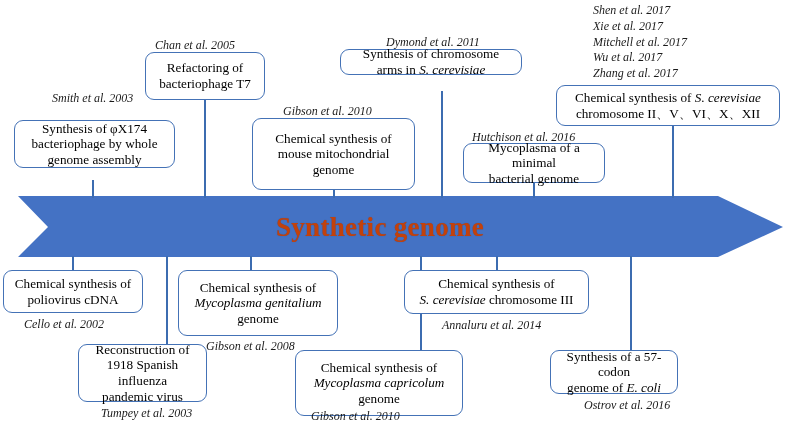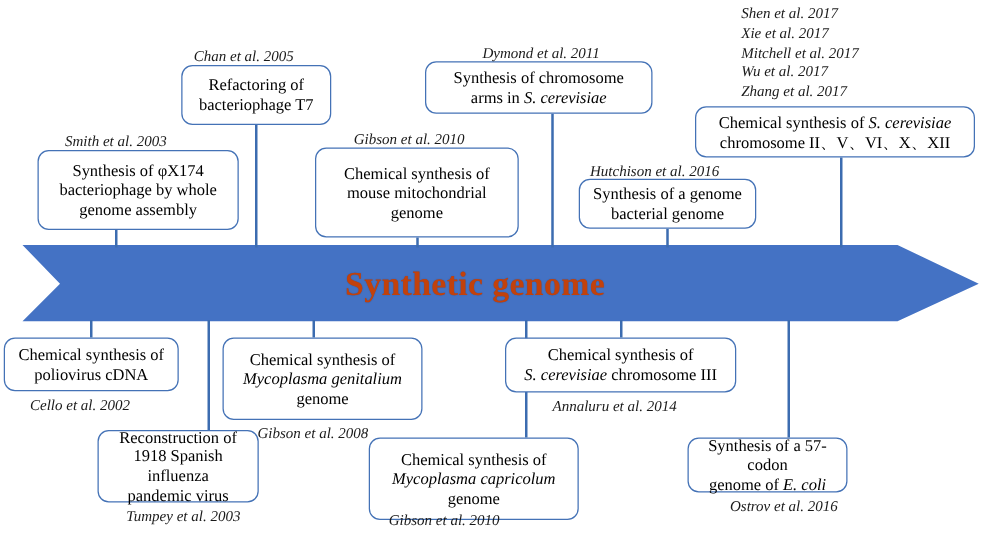"Synthesis of chromosome" div.evt-box { height: 42px -> 26px }
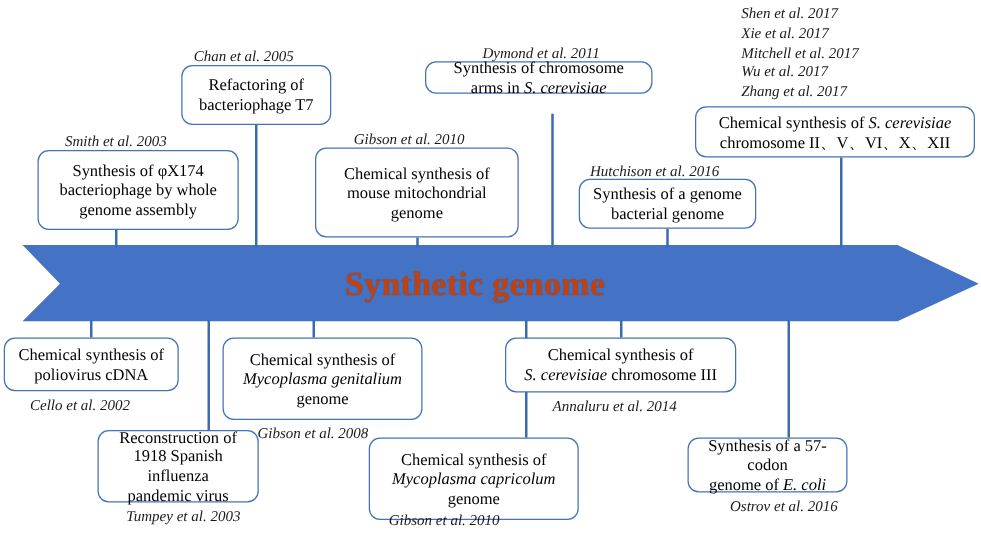"Smith et al. 2003" div.cite { top: 106px -> 91px }
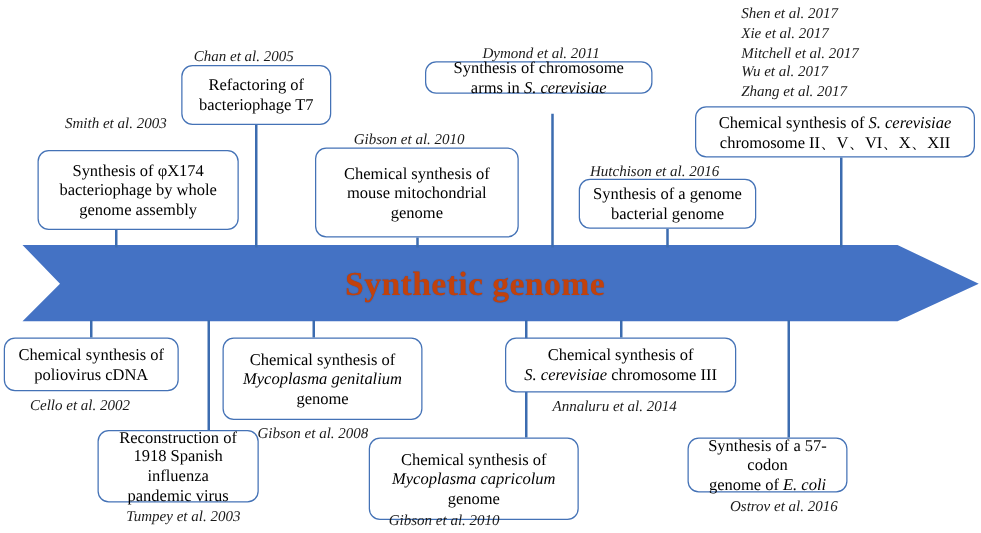"Synthesis of φX174" div.evt-box { height: 64px -> 48px; left: 30px -> 14px }
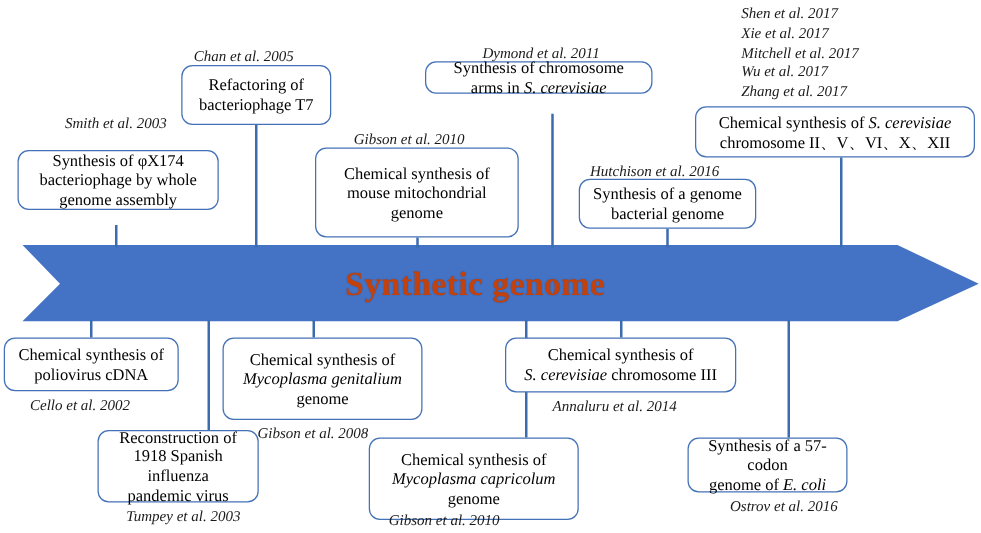"Synthesis of a genome" span { text: Synthesis of a genome -> Mycoplasma of a minimal }
